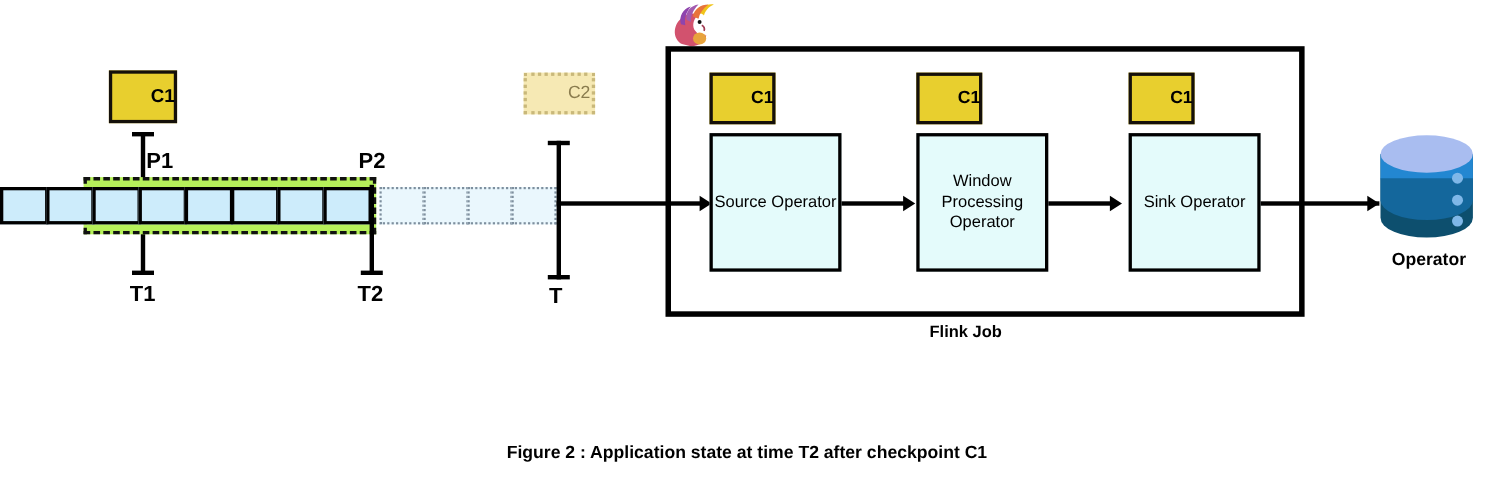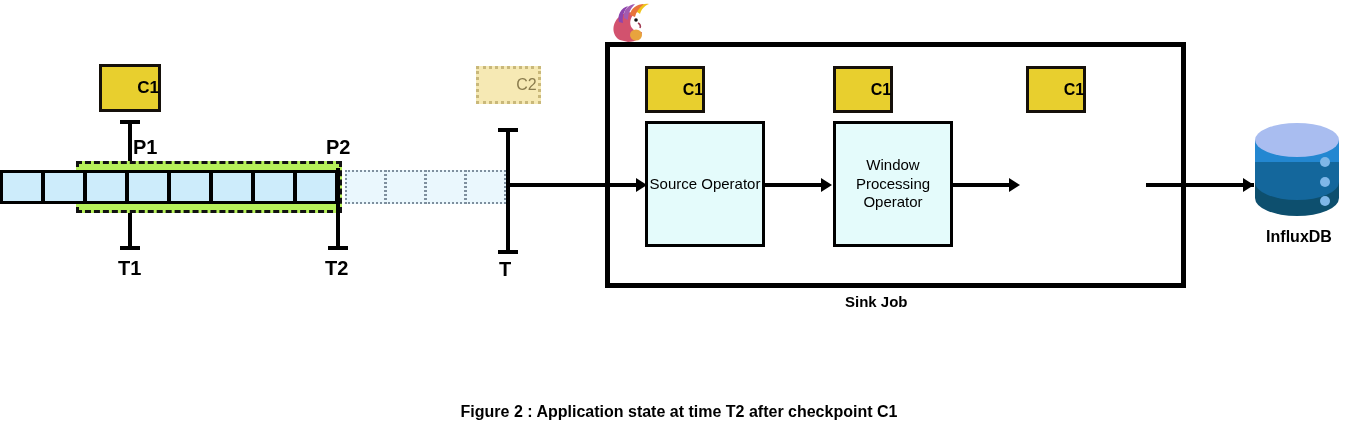"Sink Operator" div.abs { html: none -> <div> <span>Sink Operator</span> </div> }
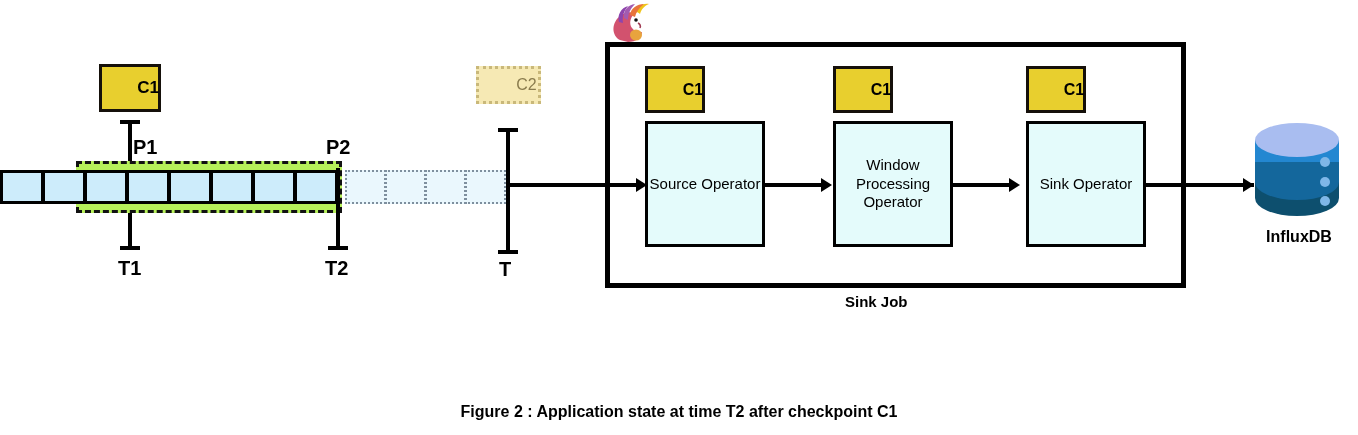"InfluxDB" div.abs { text: InfluxDB -> Operator }
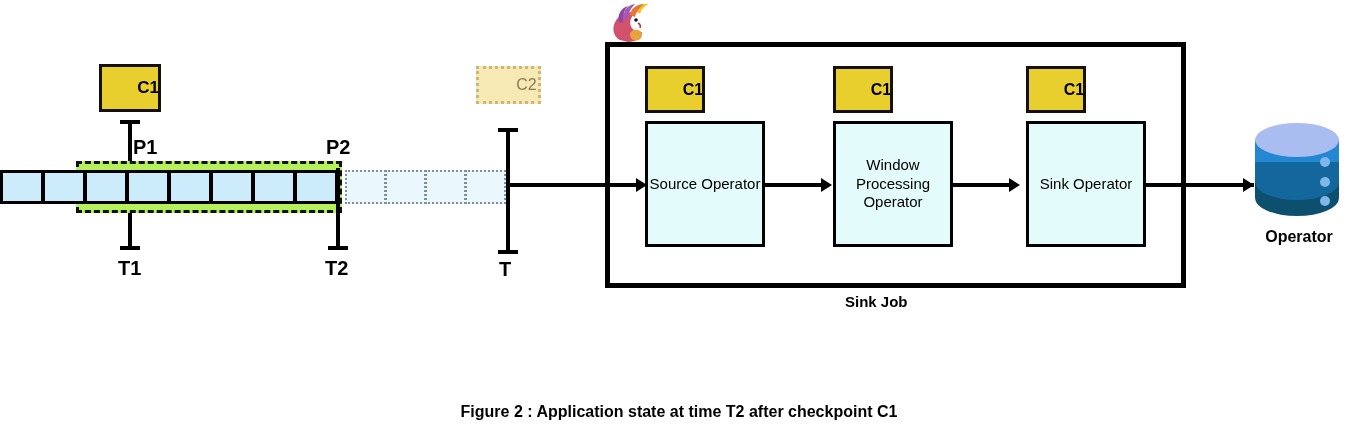"Sink Job" div.abs { text: Sink -> Flink }
